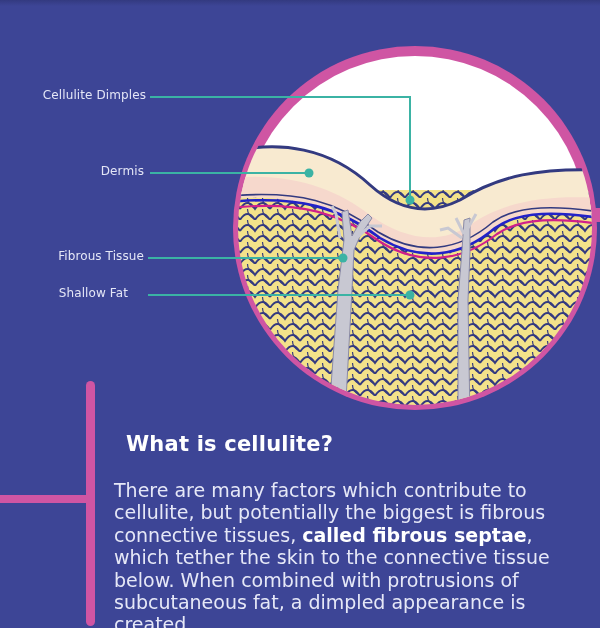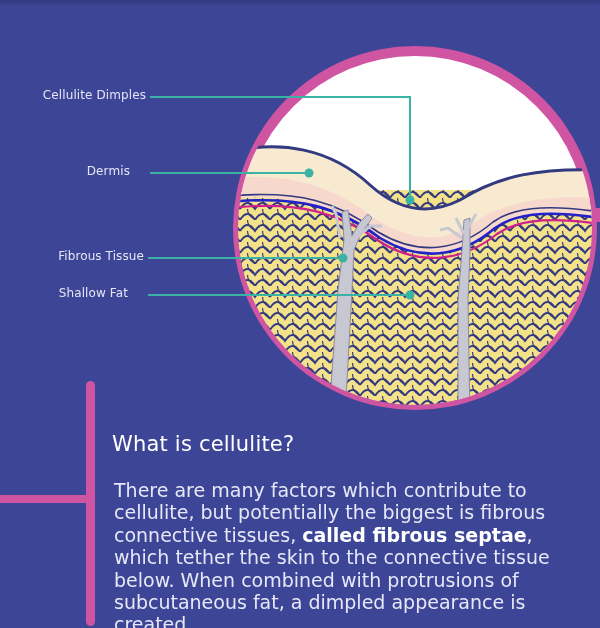"Dermis" div.label { right: 470px -> 456px }
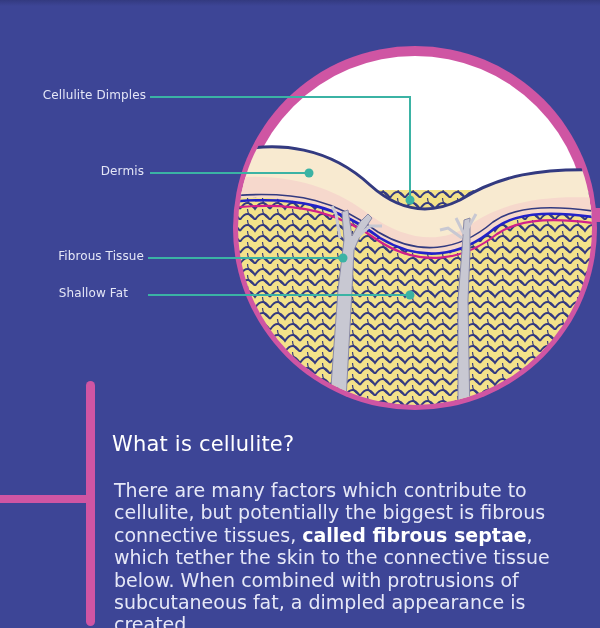"What is cellulite?" .info-title { font-weight: normal -> bold; left: 112px -> 126px }
